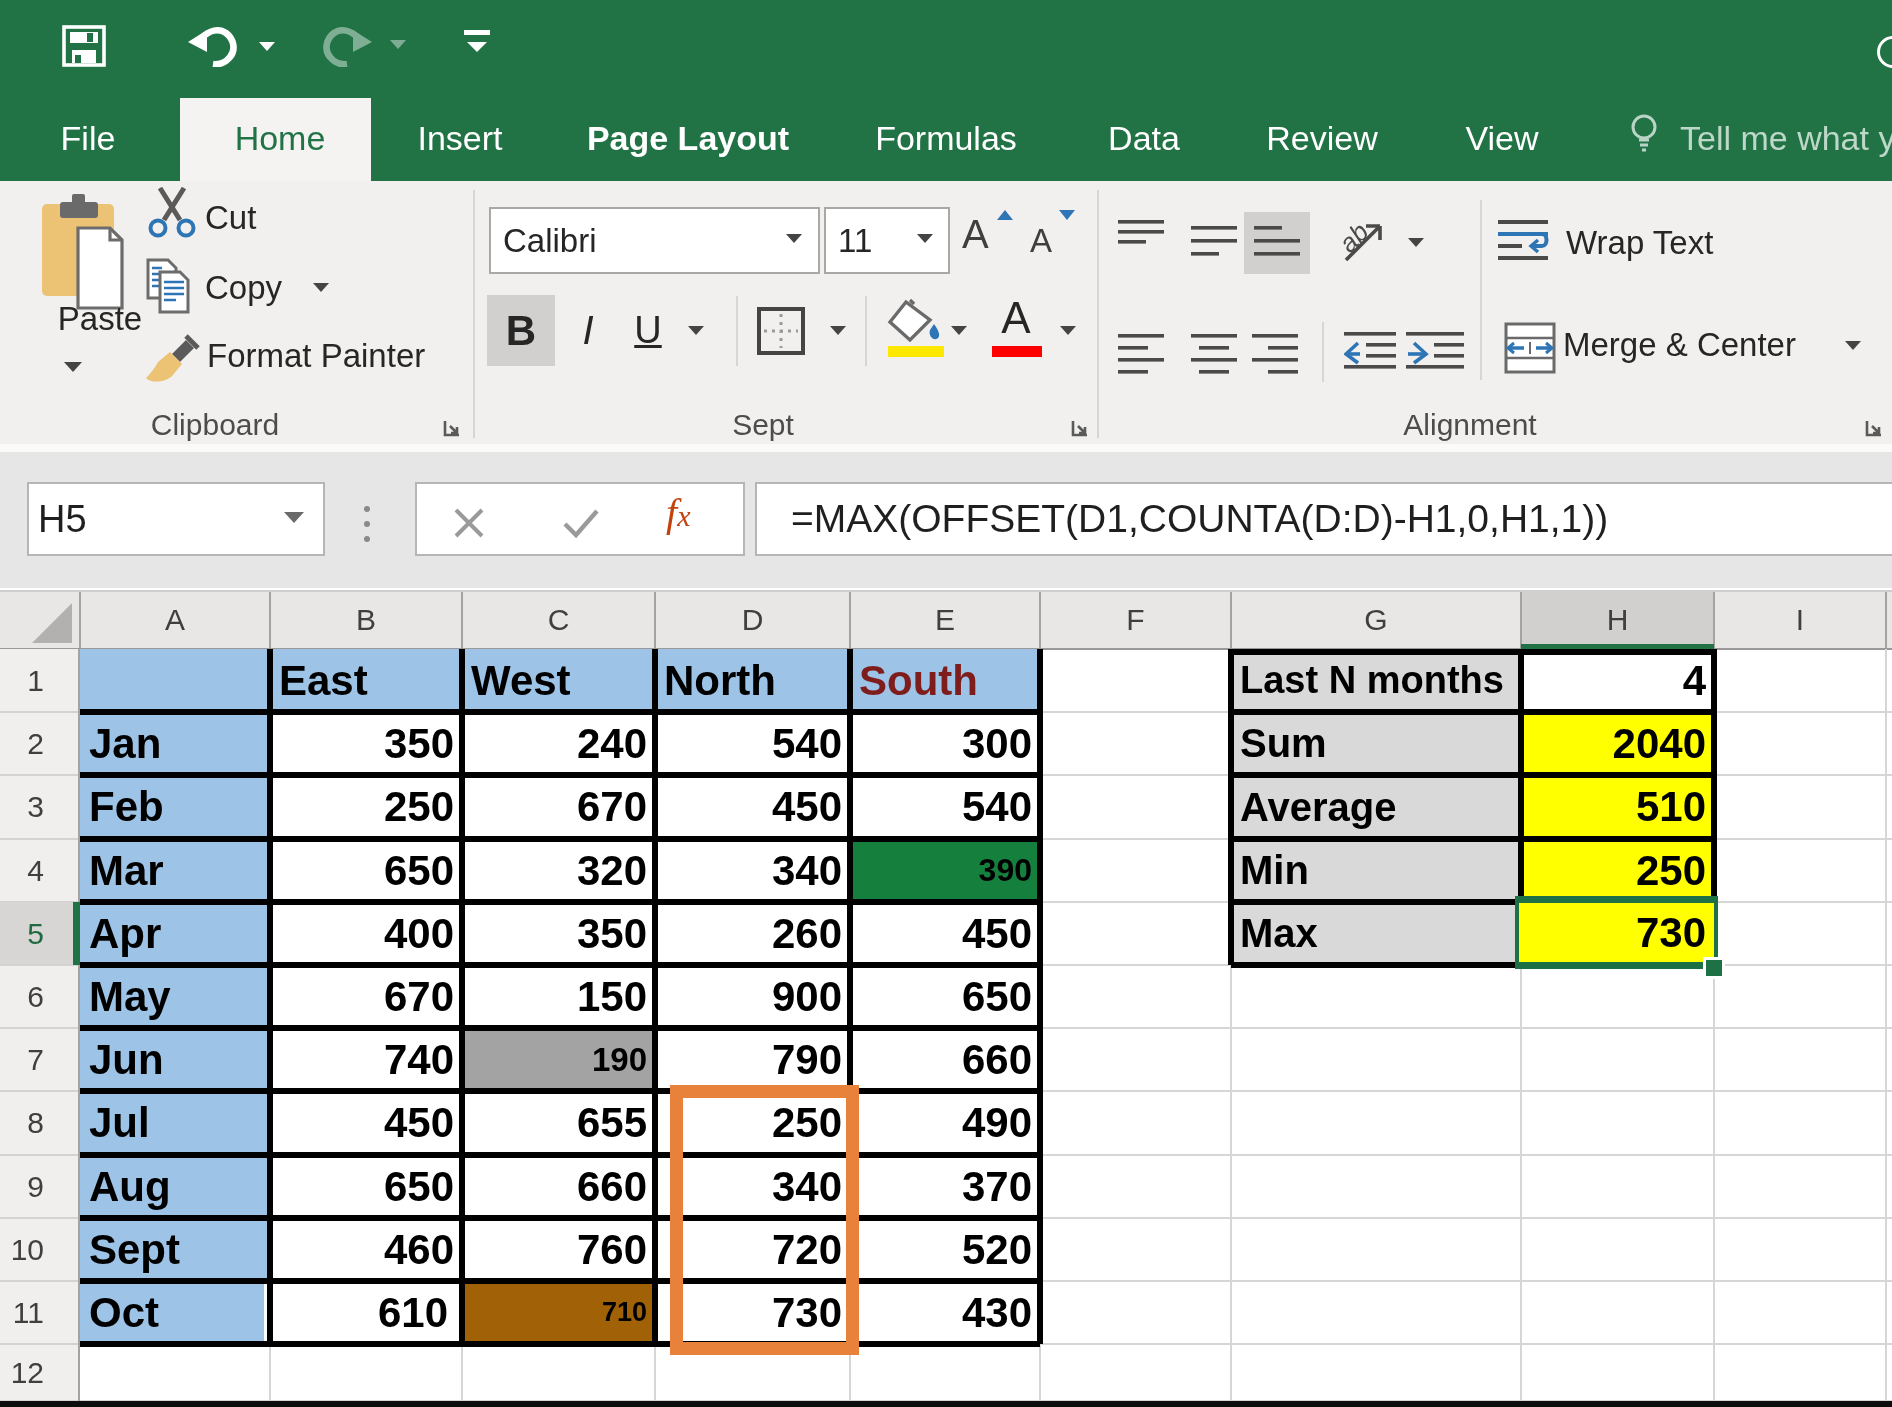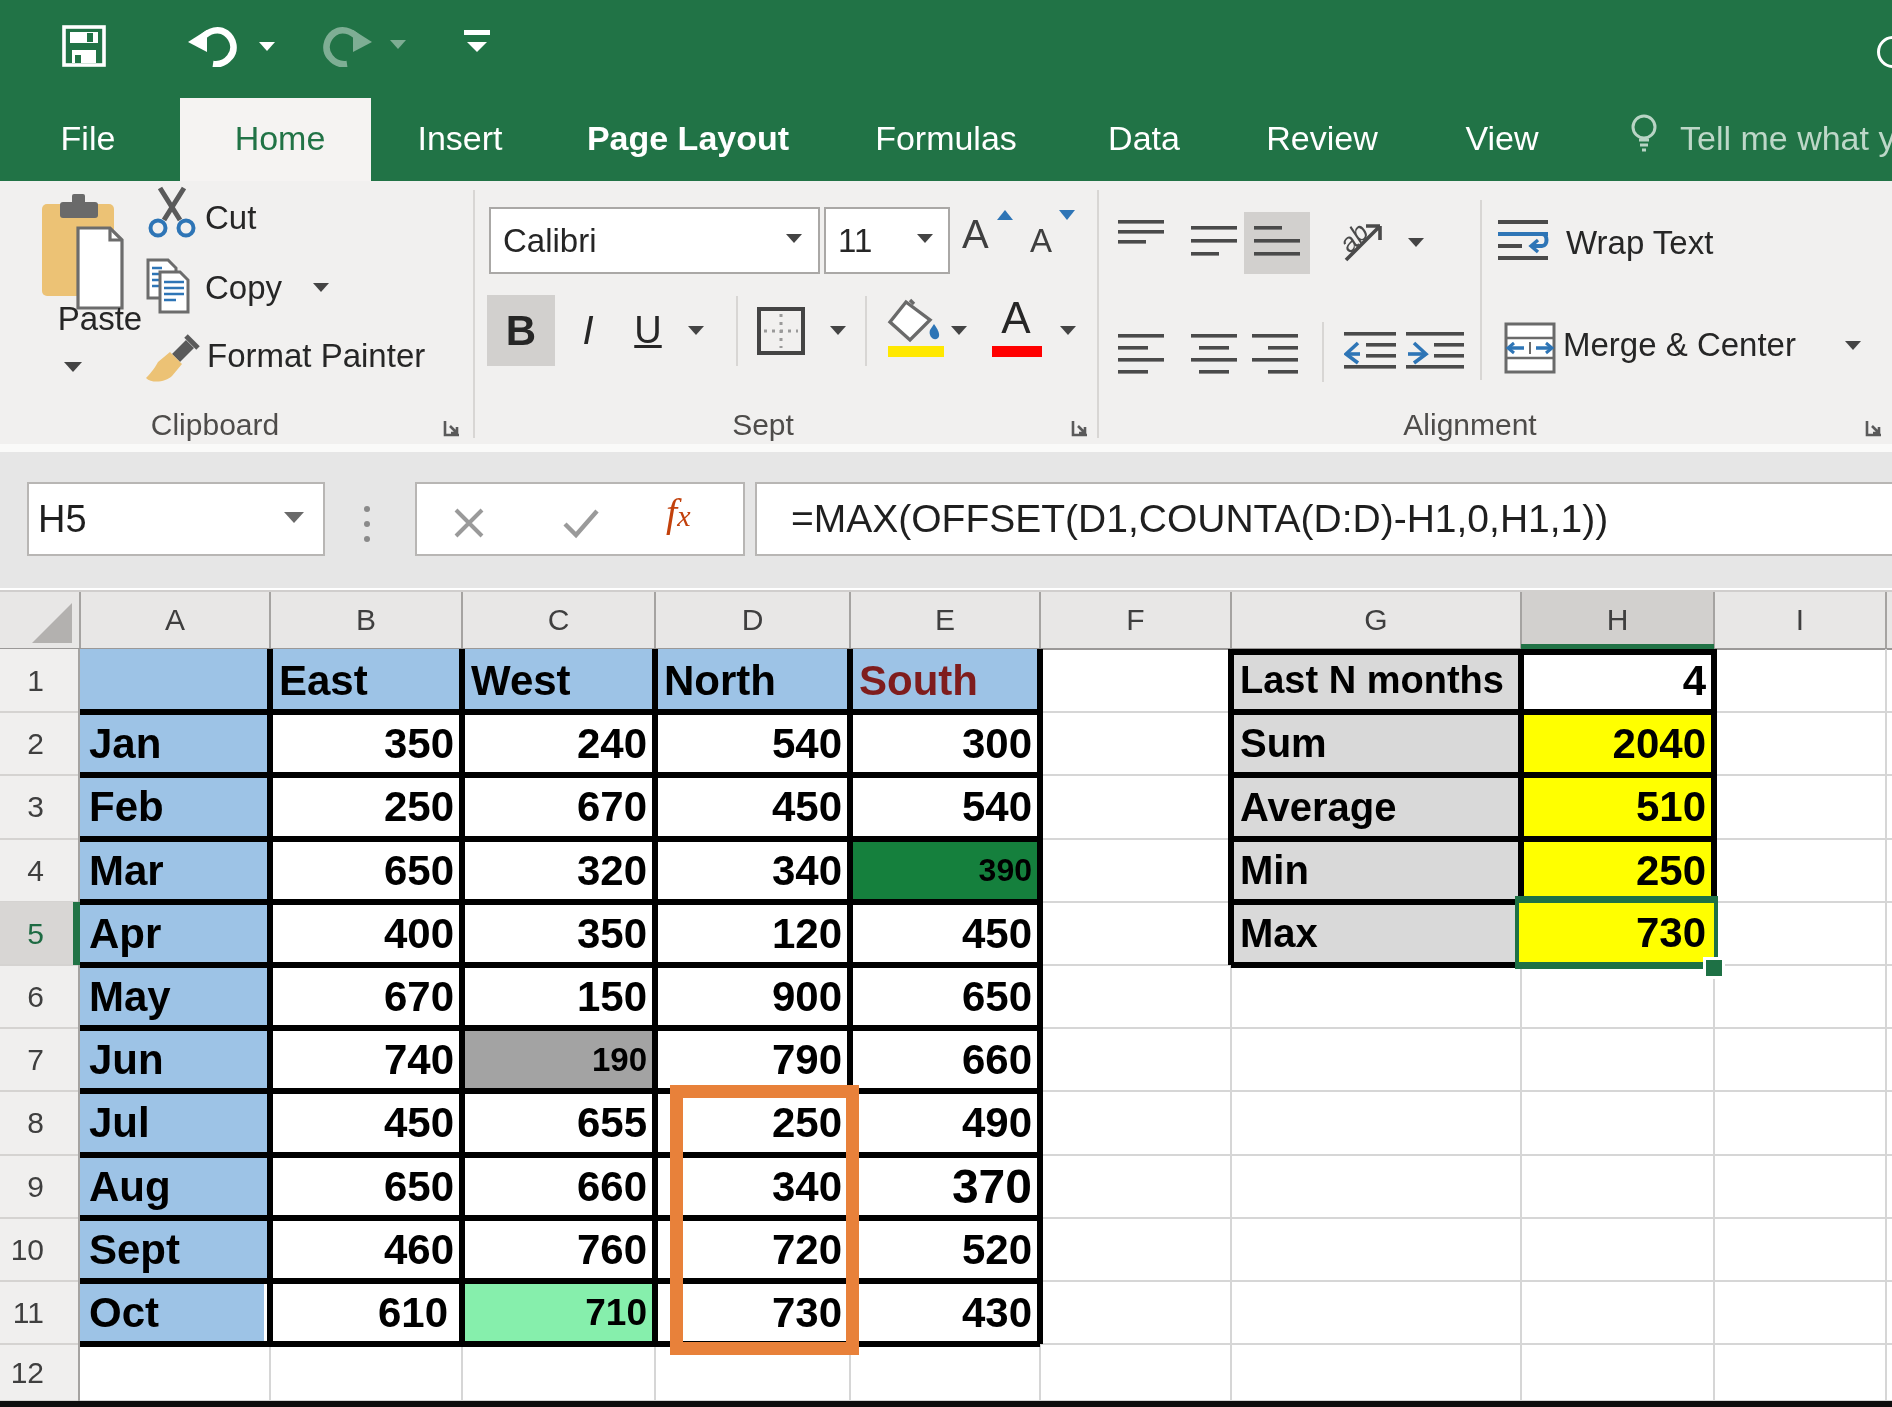"120" div.ab { text: 120 -> 260 }
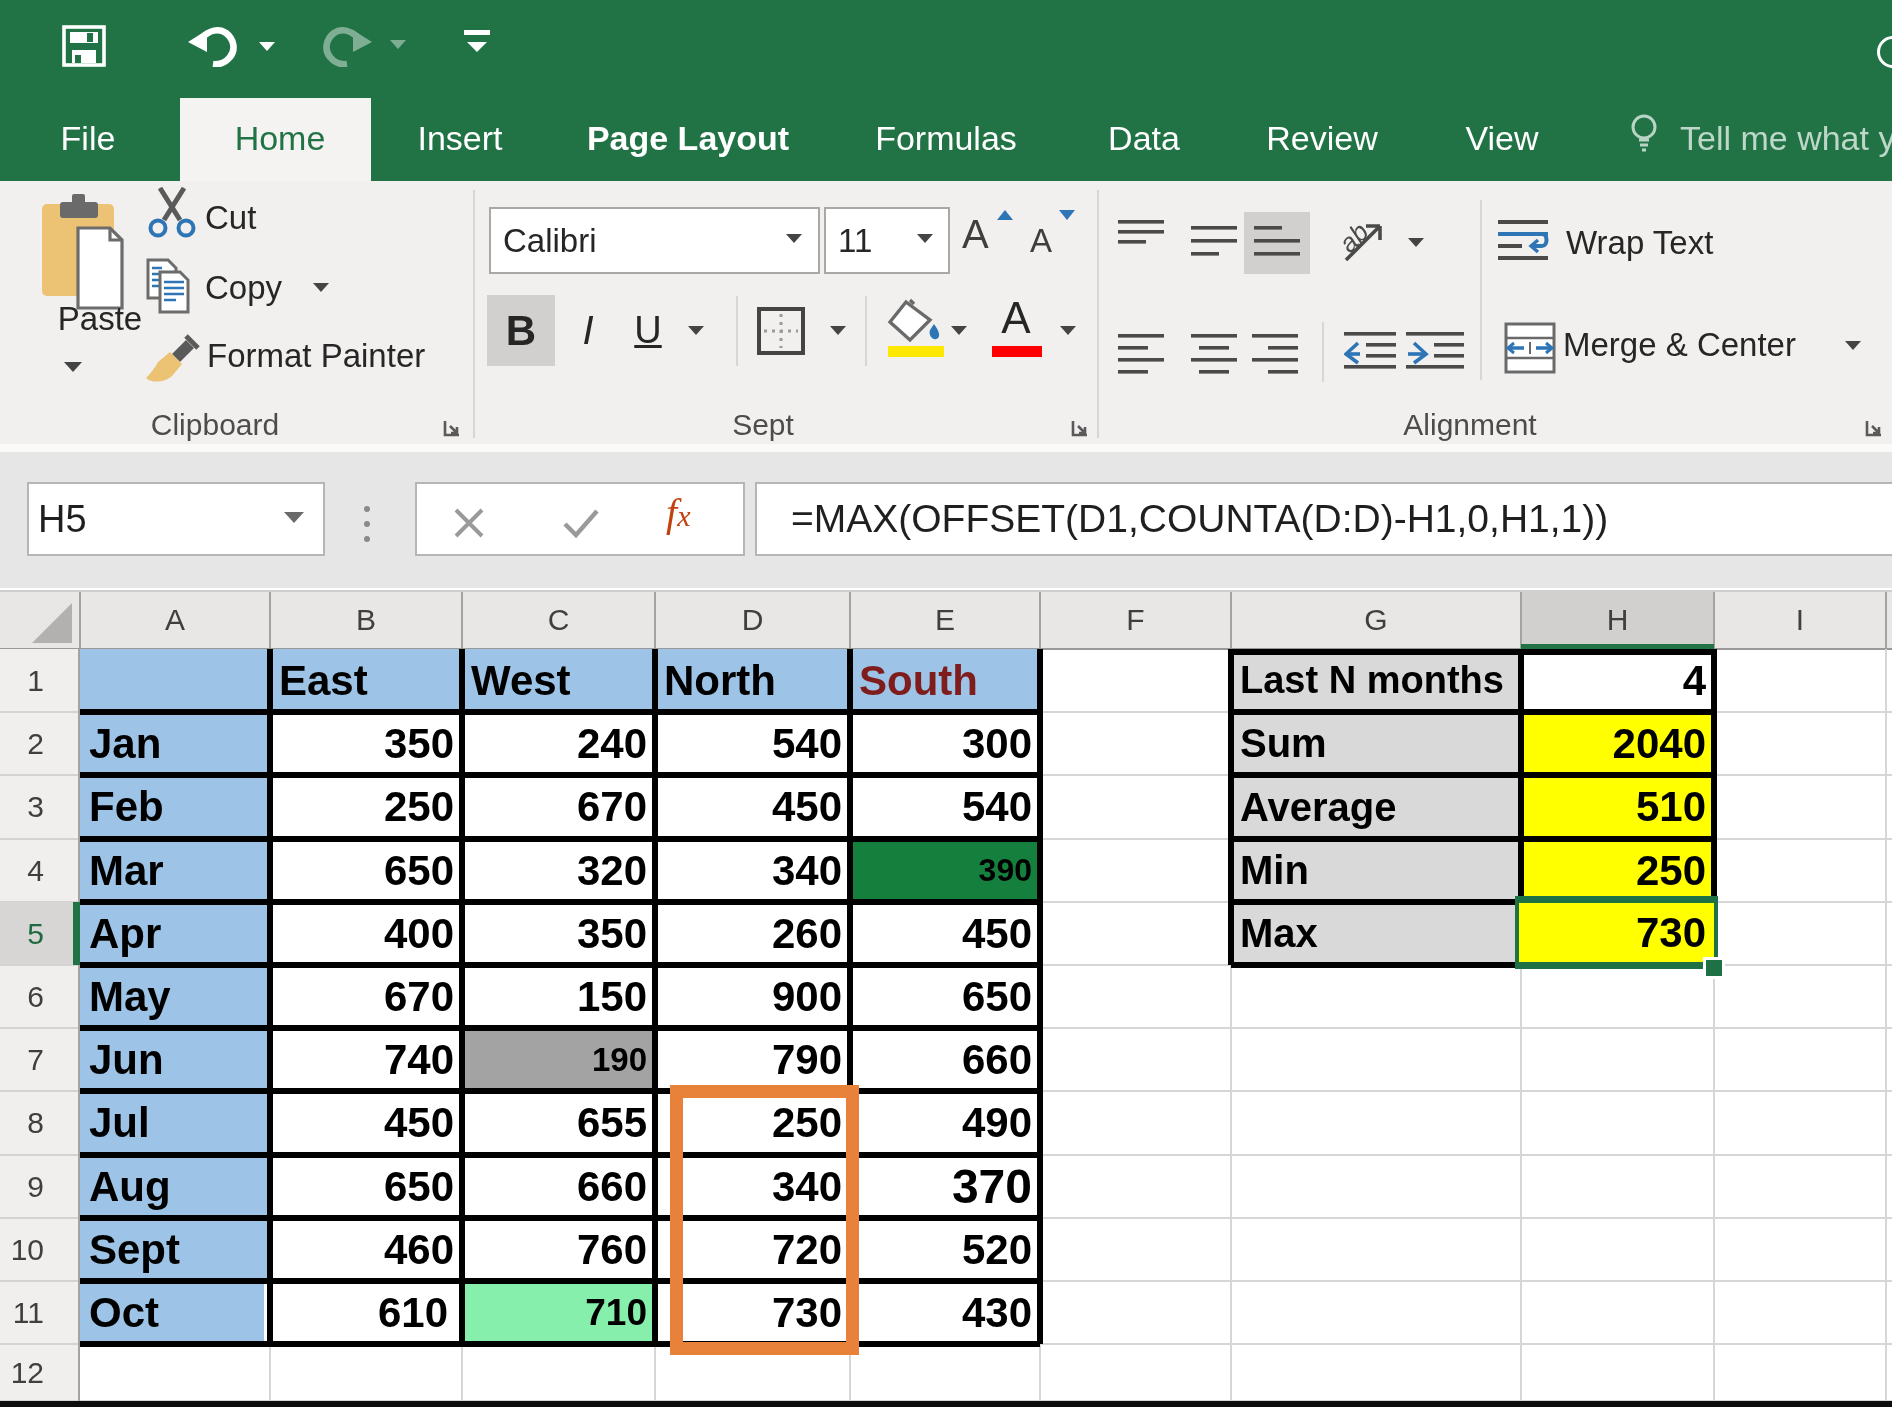"370" div.ab { font-size: 48px -> 42px }
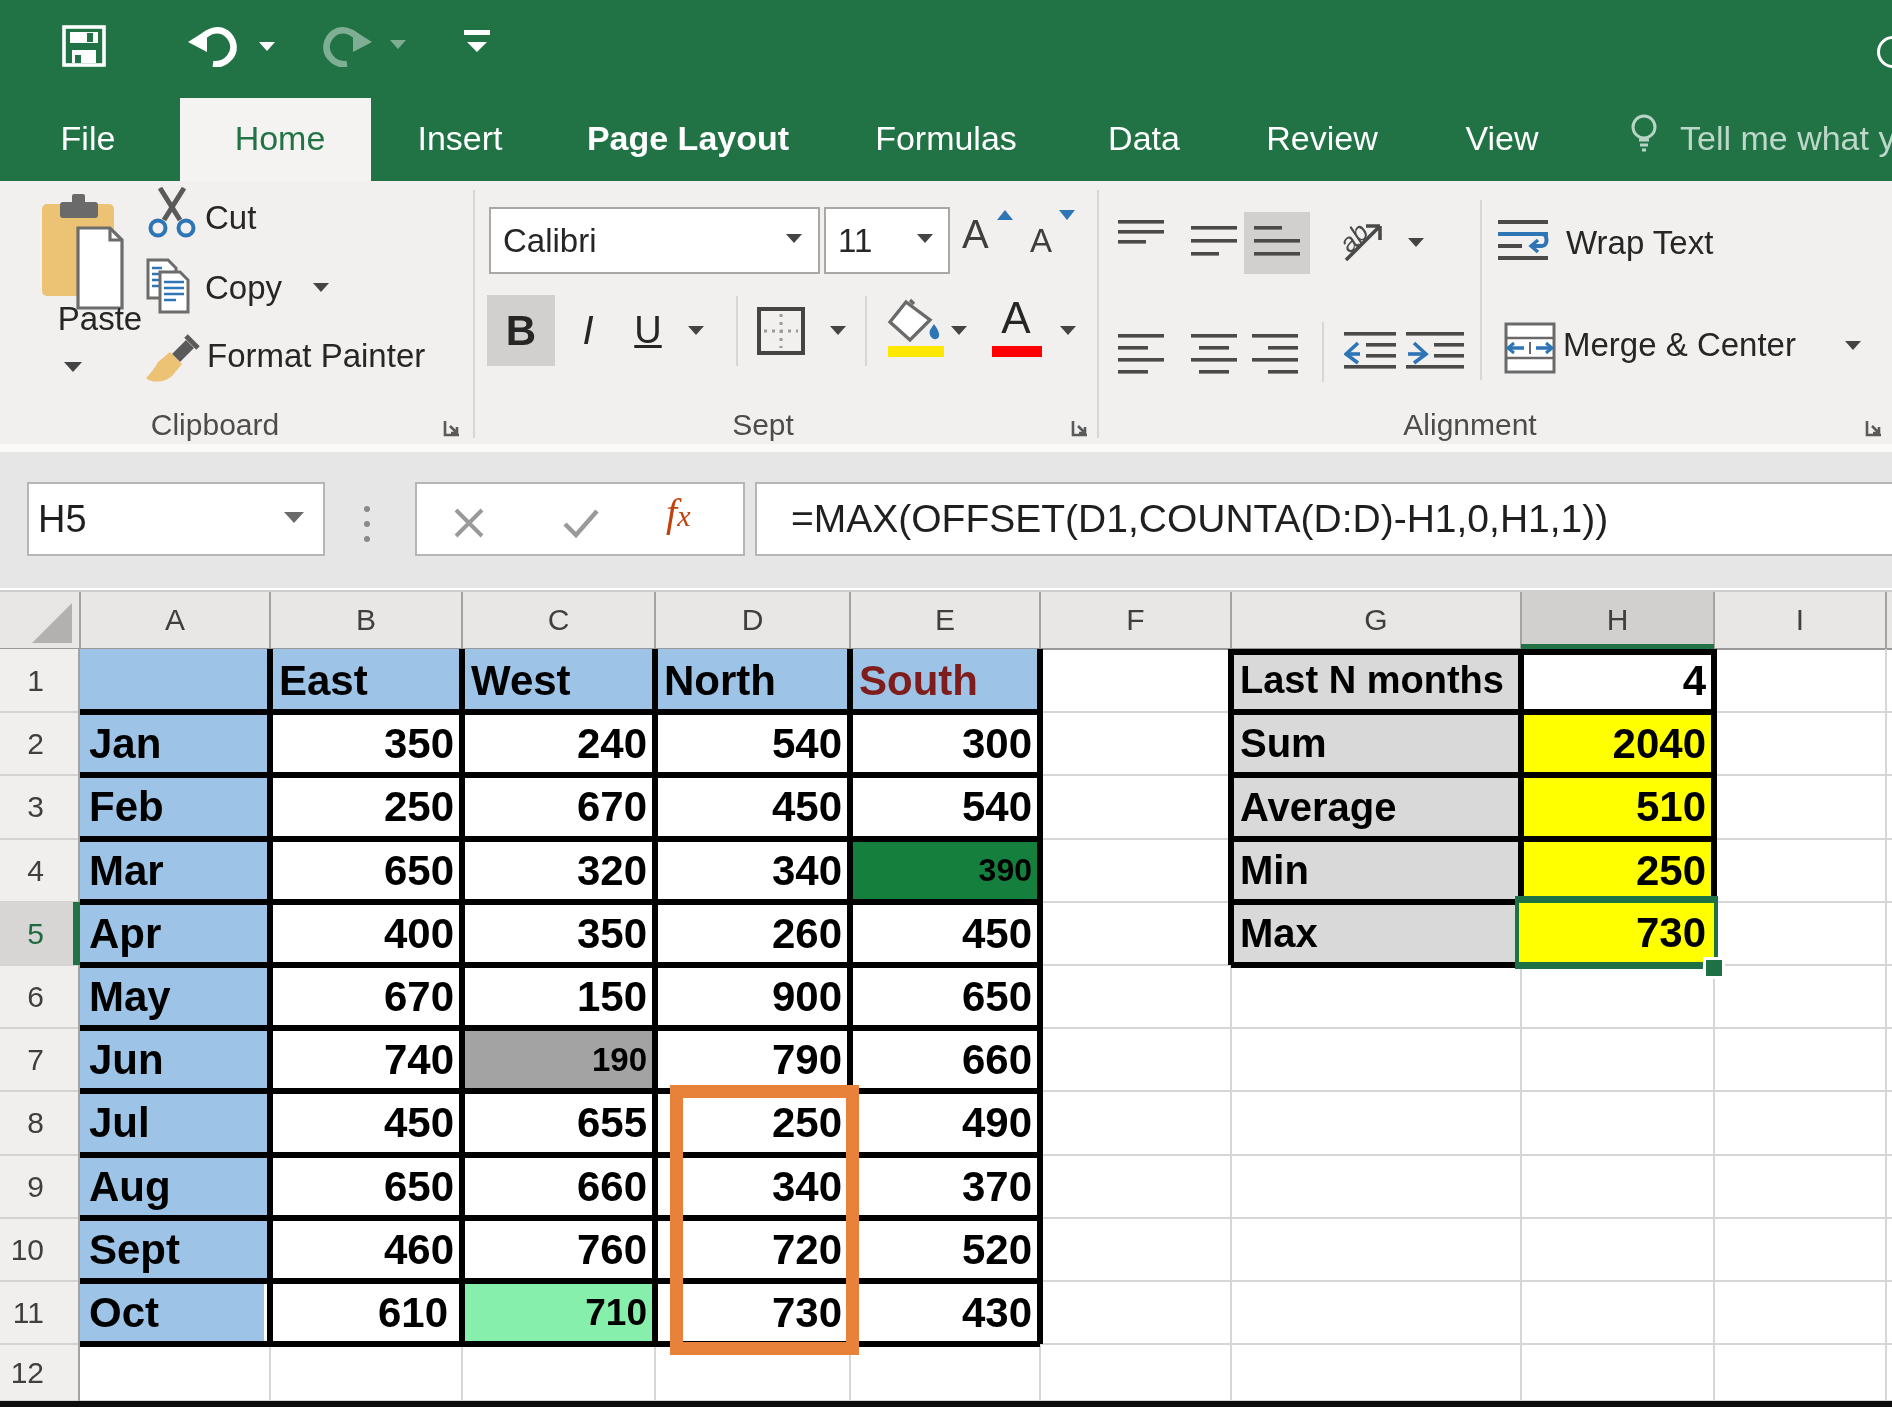"710" div.ab { background: #86efac -> #a16207; font-size: 37px -> 27px }
